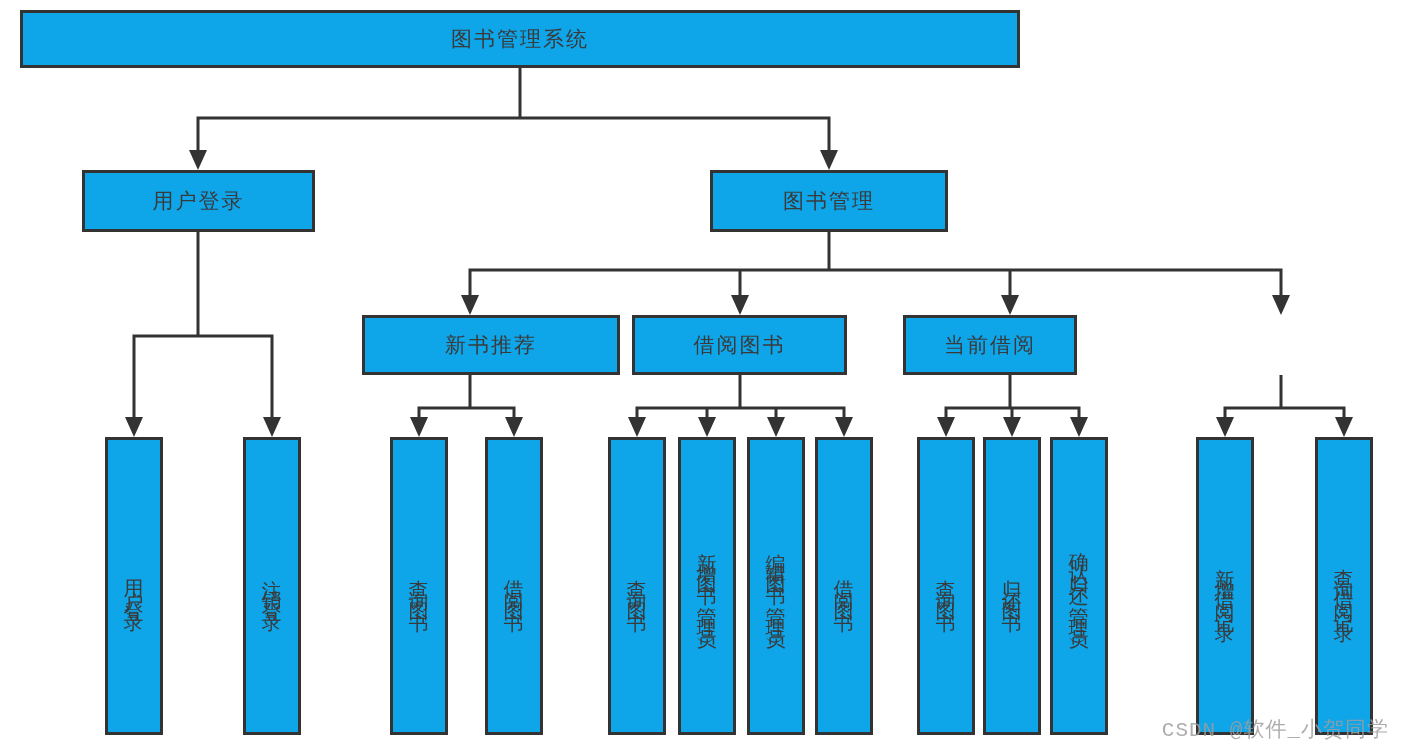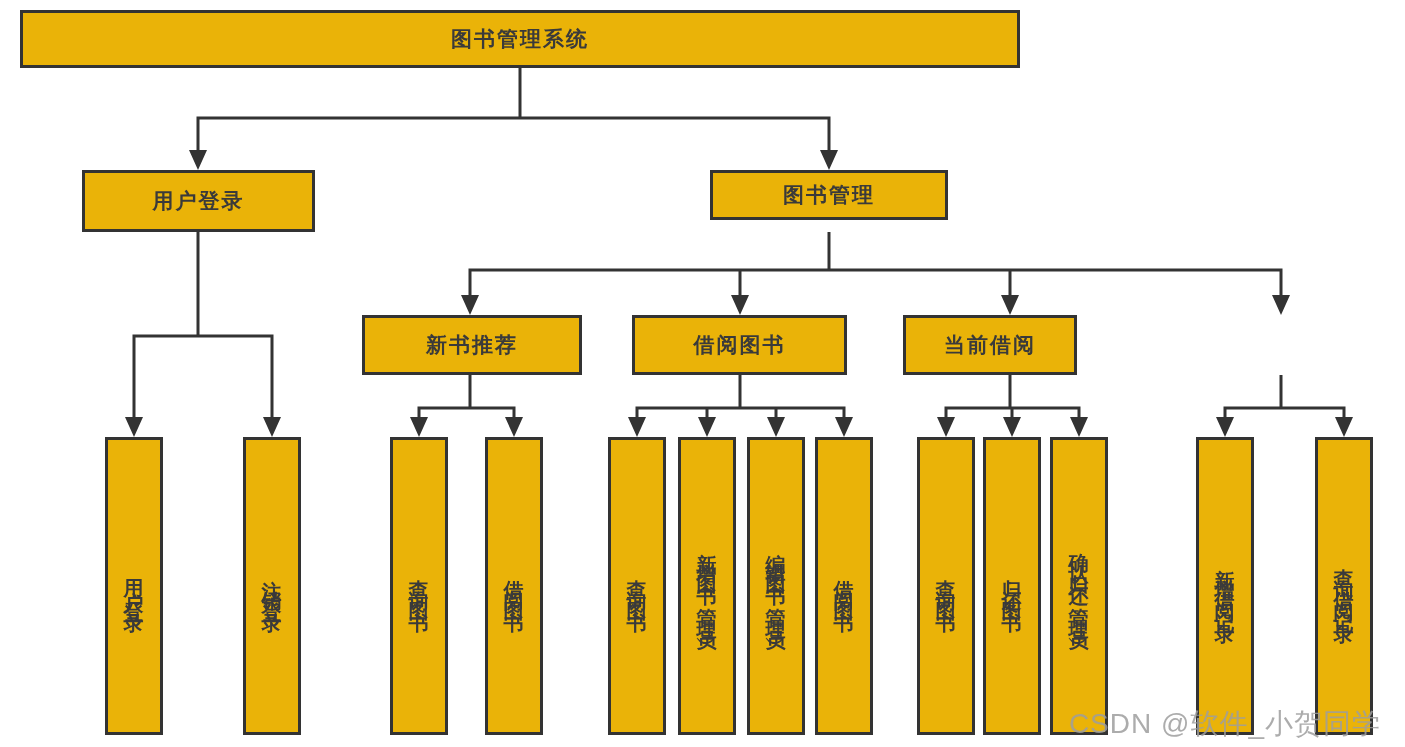"图书管理系统" .node { background: #eab308 -> #0ea5e9; font-weight: bold -> none }
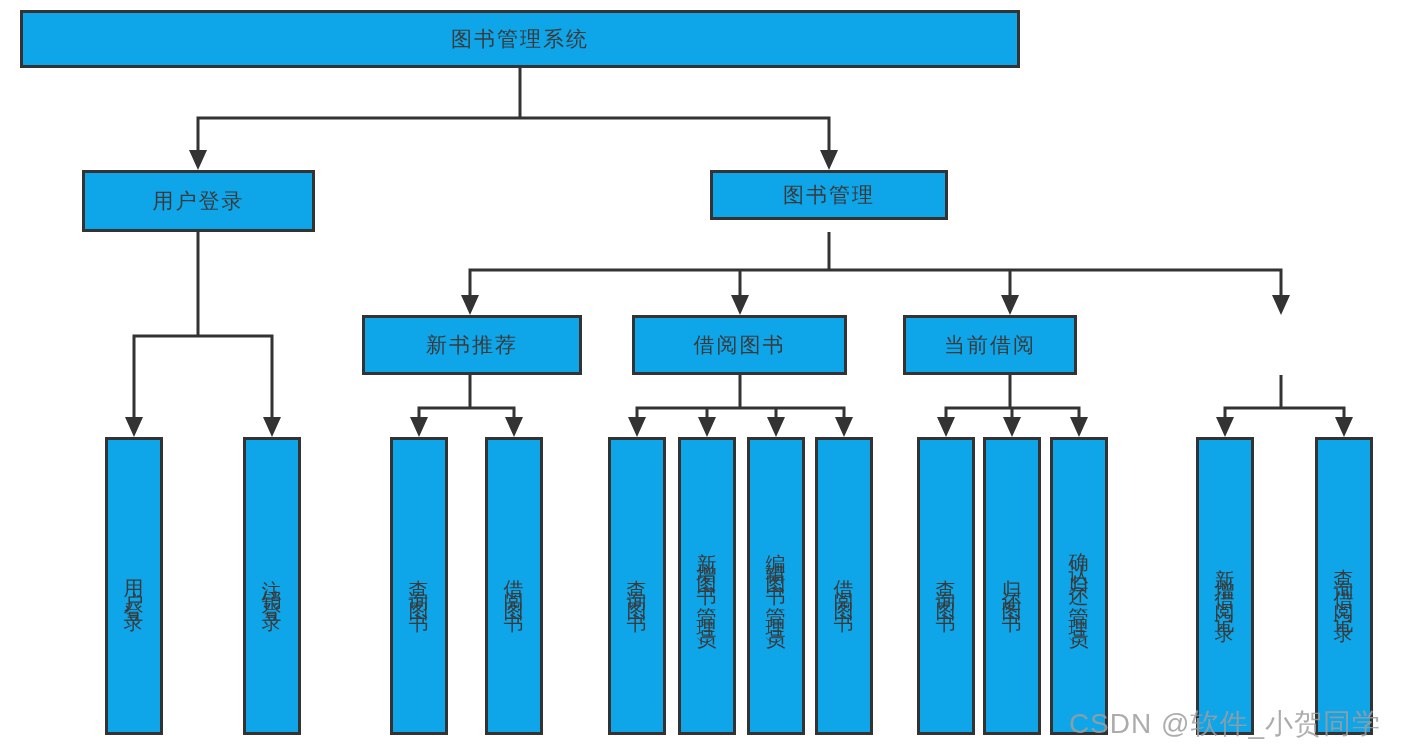"图书管理" div.node { height: 50px -> 62px }
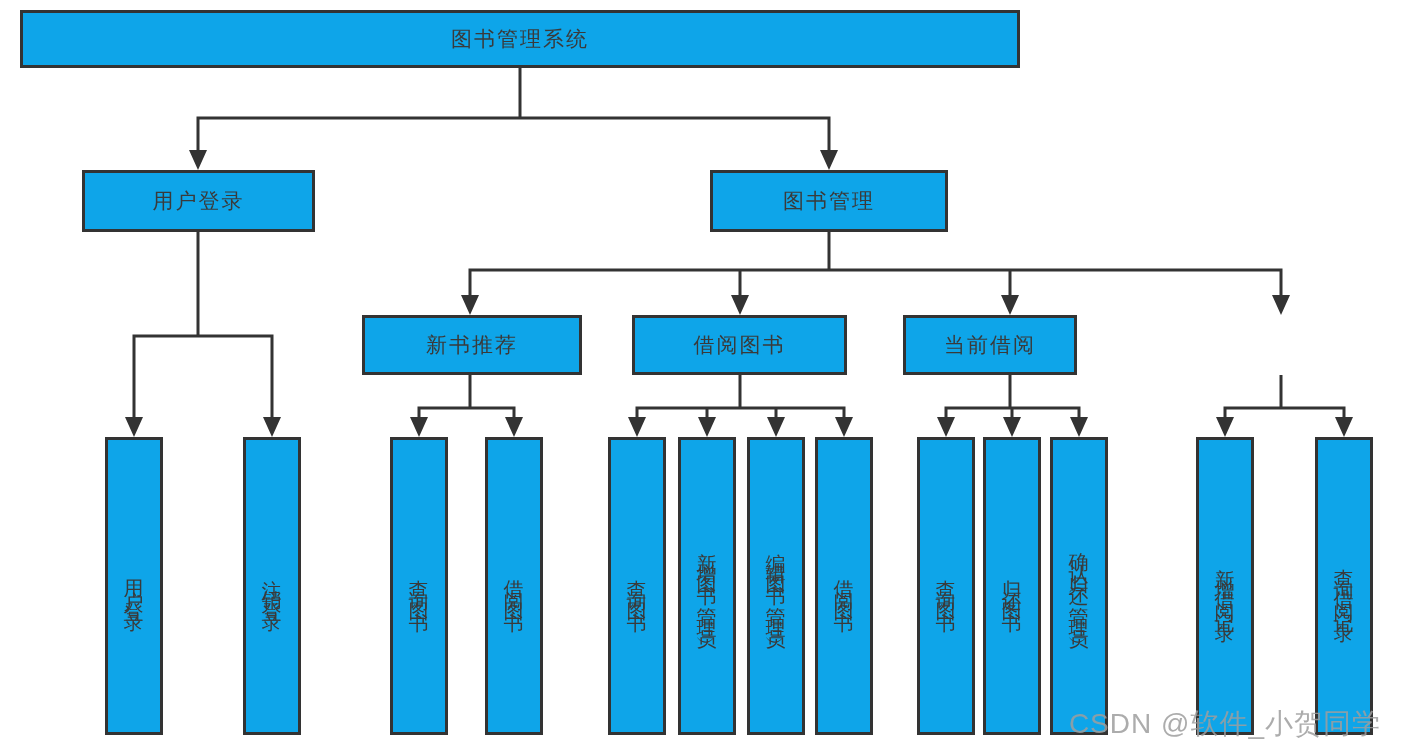"新书推荐" div.node { width: 220px -> 258px }
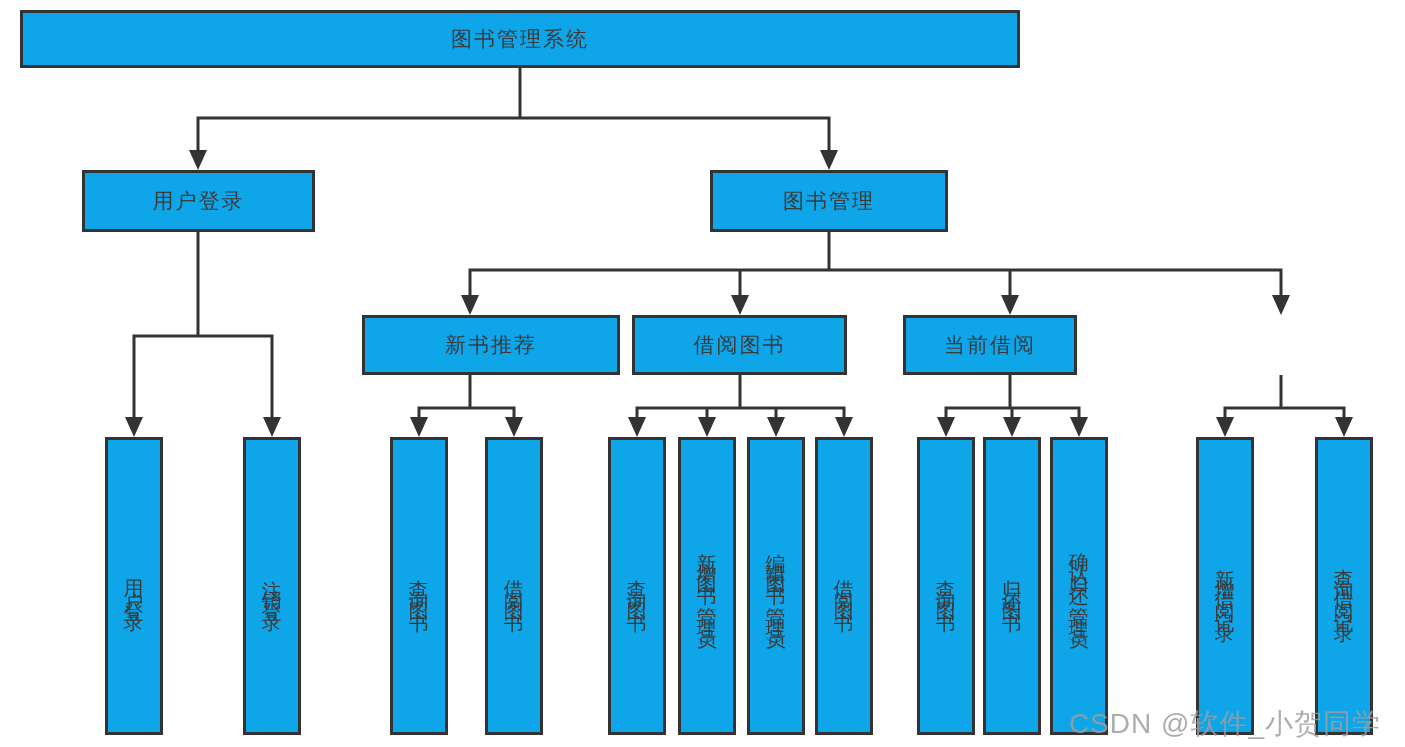"CSDN @软件_小贺同学" .watermark { font-family: none -> Liberation Mono, monospace; font-size: 28px -> 21px; right: 24px -> 16px }
